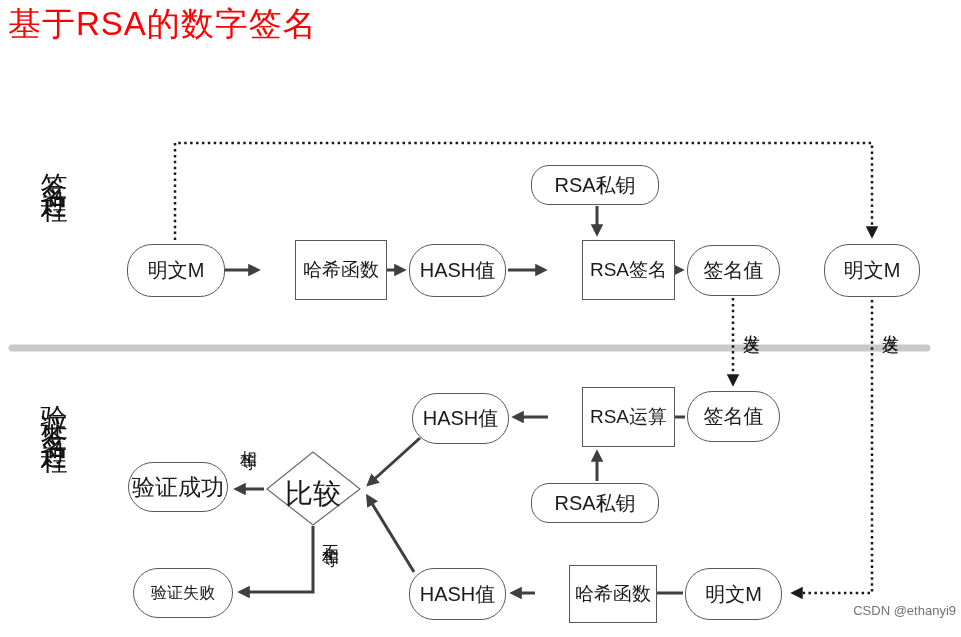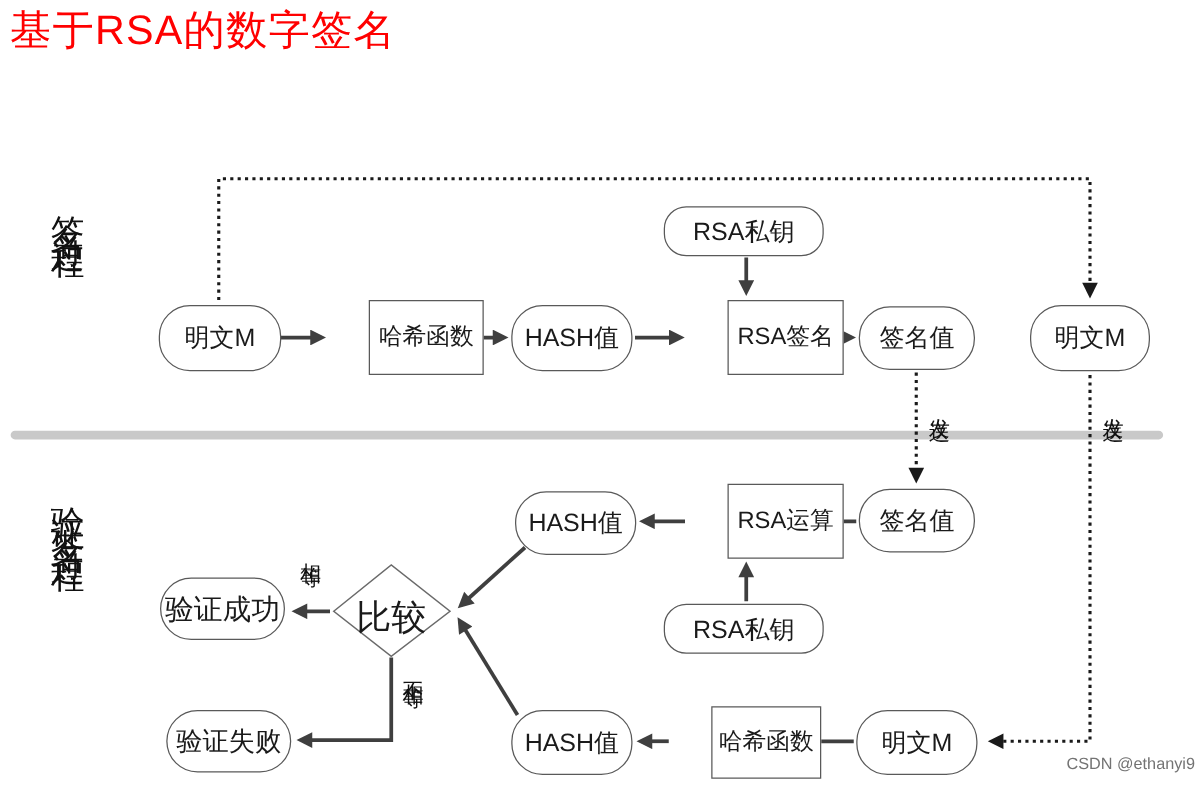"验证失败" div.node { font-size: 21px -> 16px }
